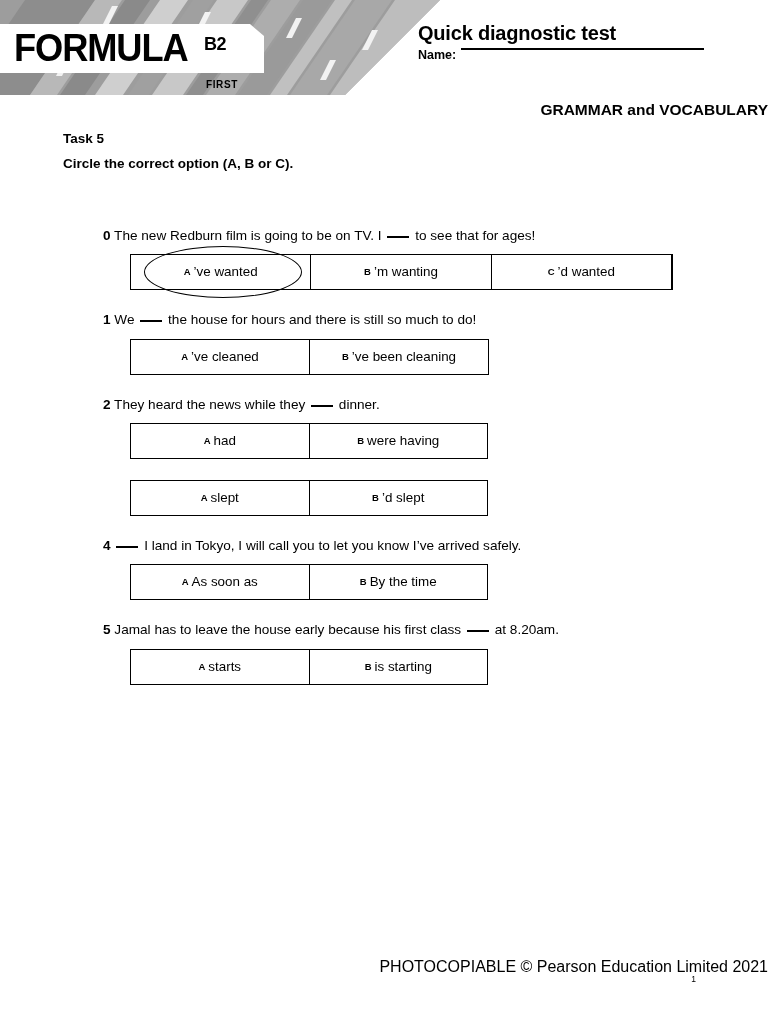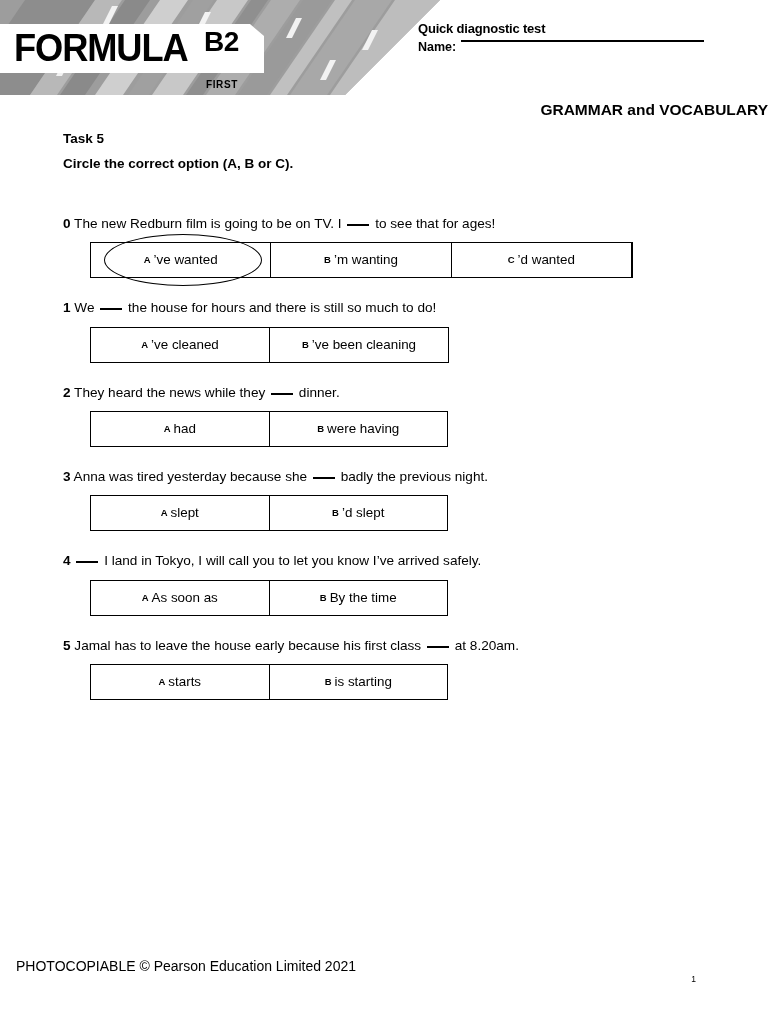"B2" div { font-size: 28px -> 18px; top: 4px -> 11px }
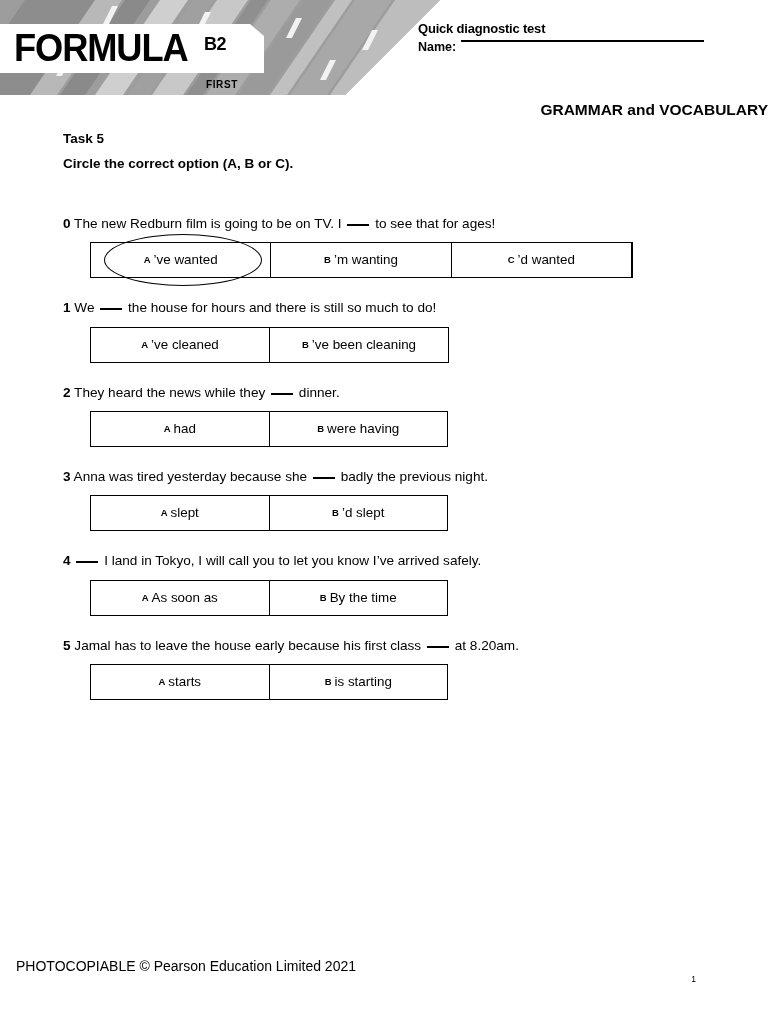"Quick diagnostic test" .doc-title { font-size: 13px -> 20px }
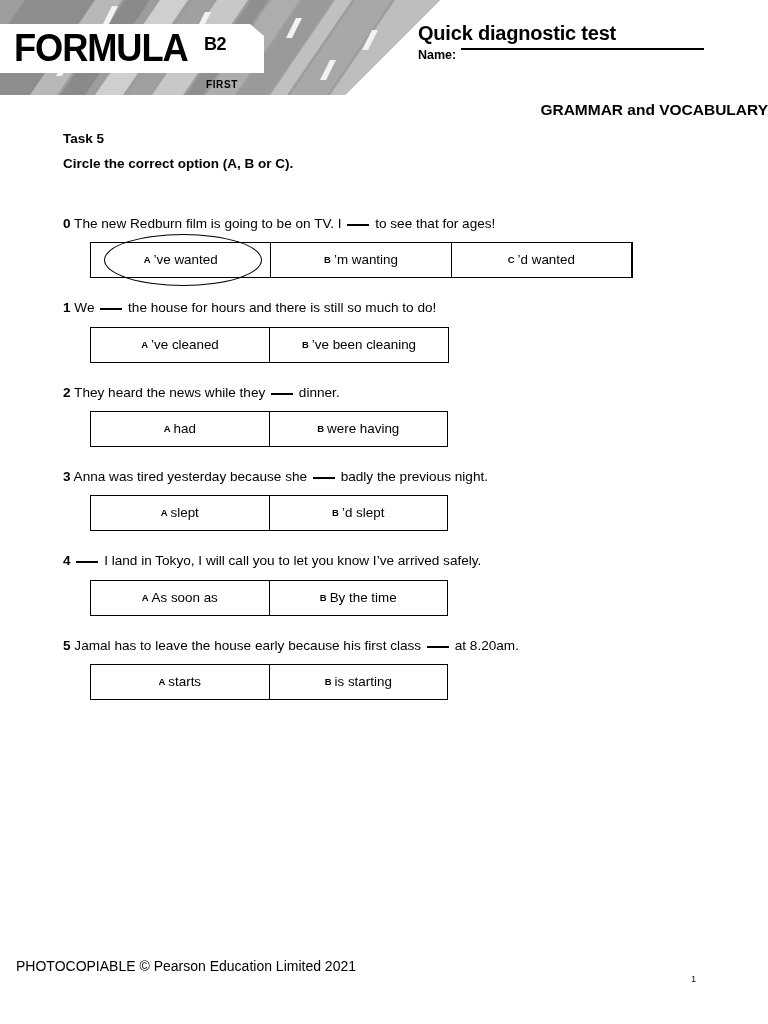"0 The new Redburn film" .questions { margin-top: 44px -> 56px; padding-left: none -> 40px }
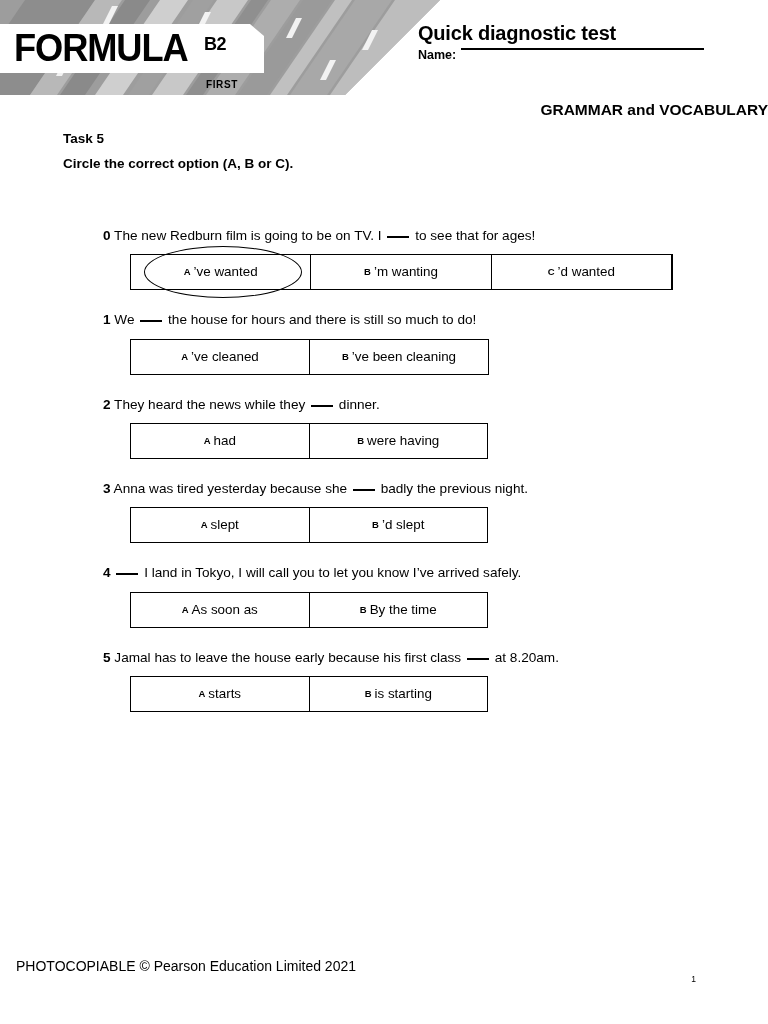"3 Anna was tired yesterday" div.q-text { html: <div><span>3</span> <span>Anna was tired yesterday because she</span> <span></span> <span>badly the previous night.</span></div> -> none }
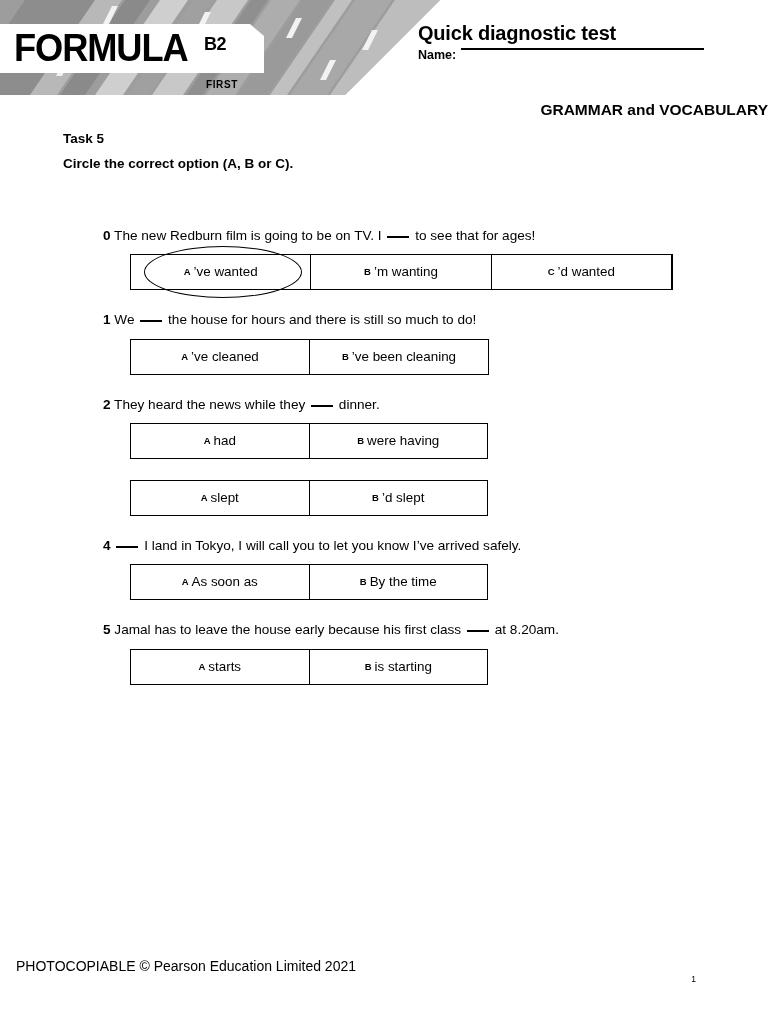"PHOTOCOPIABLE © Pearson Education" .footer-text { font-size: 14px -> 16px; text-align: left -> right }
